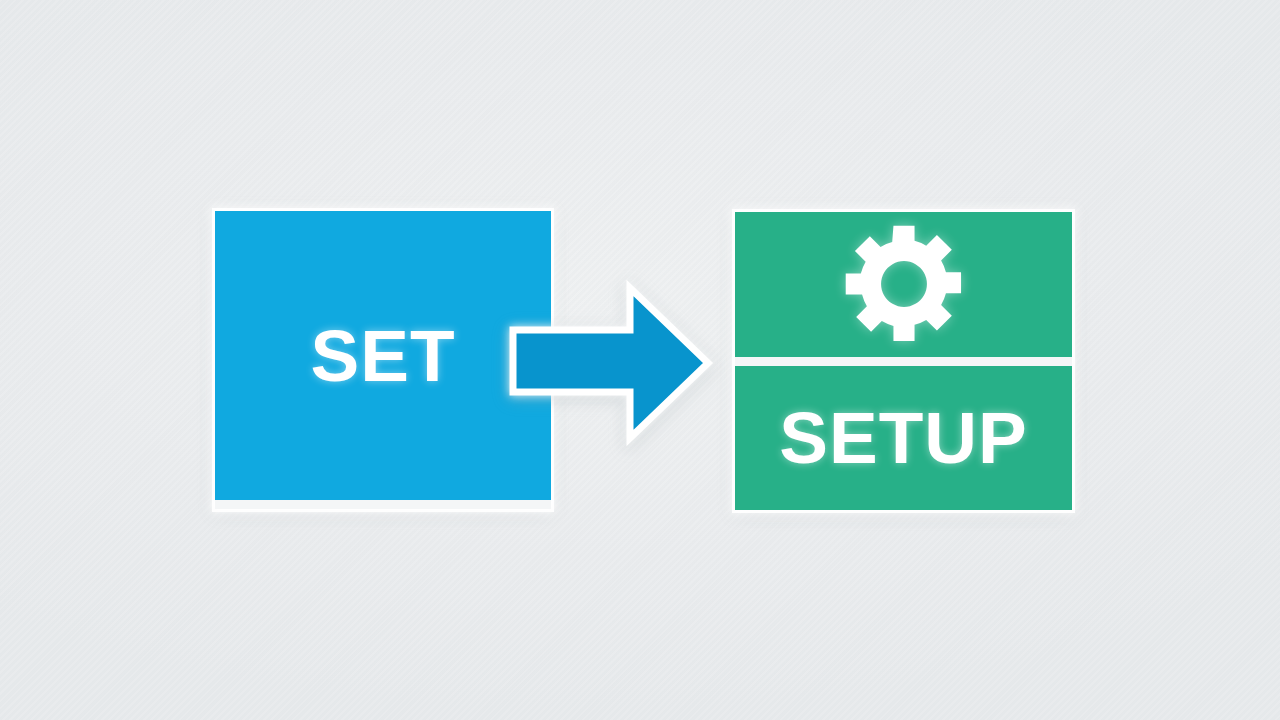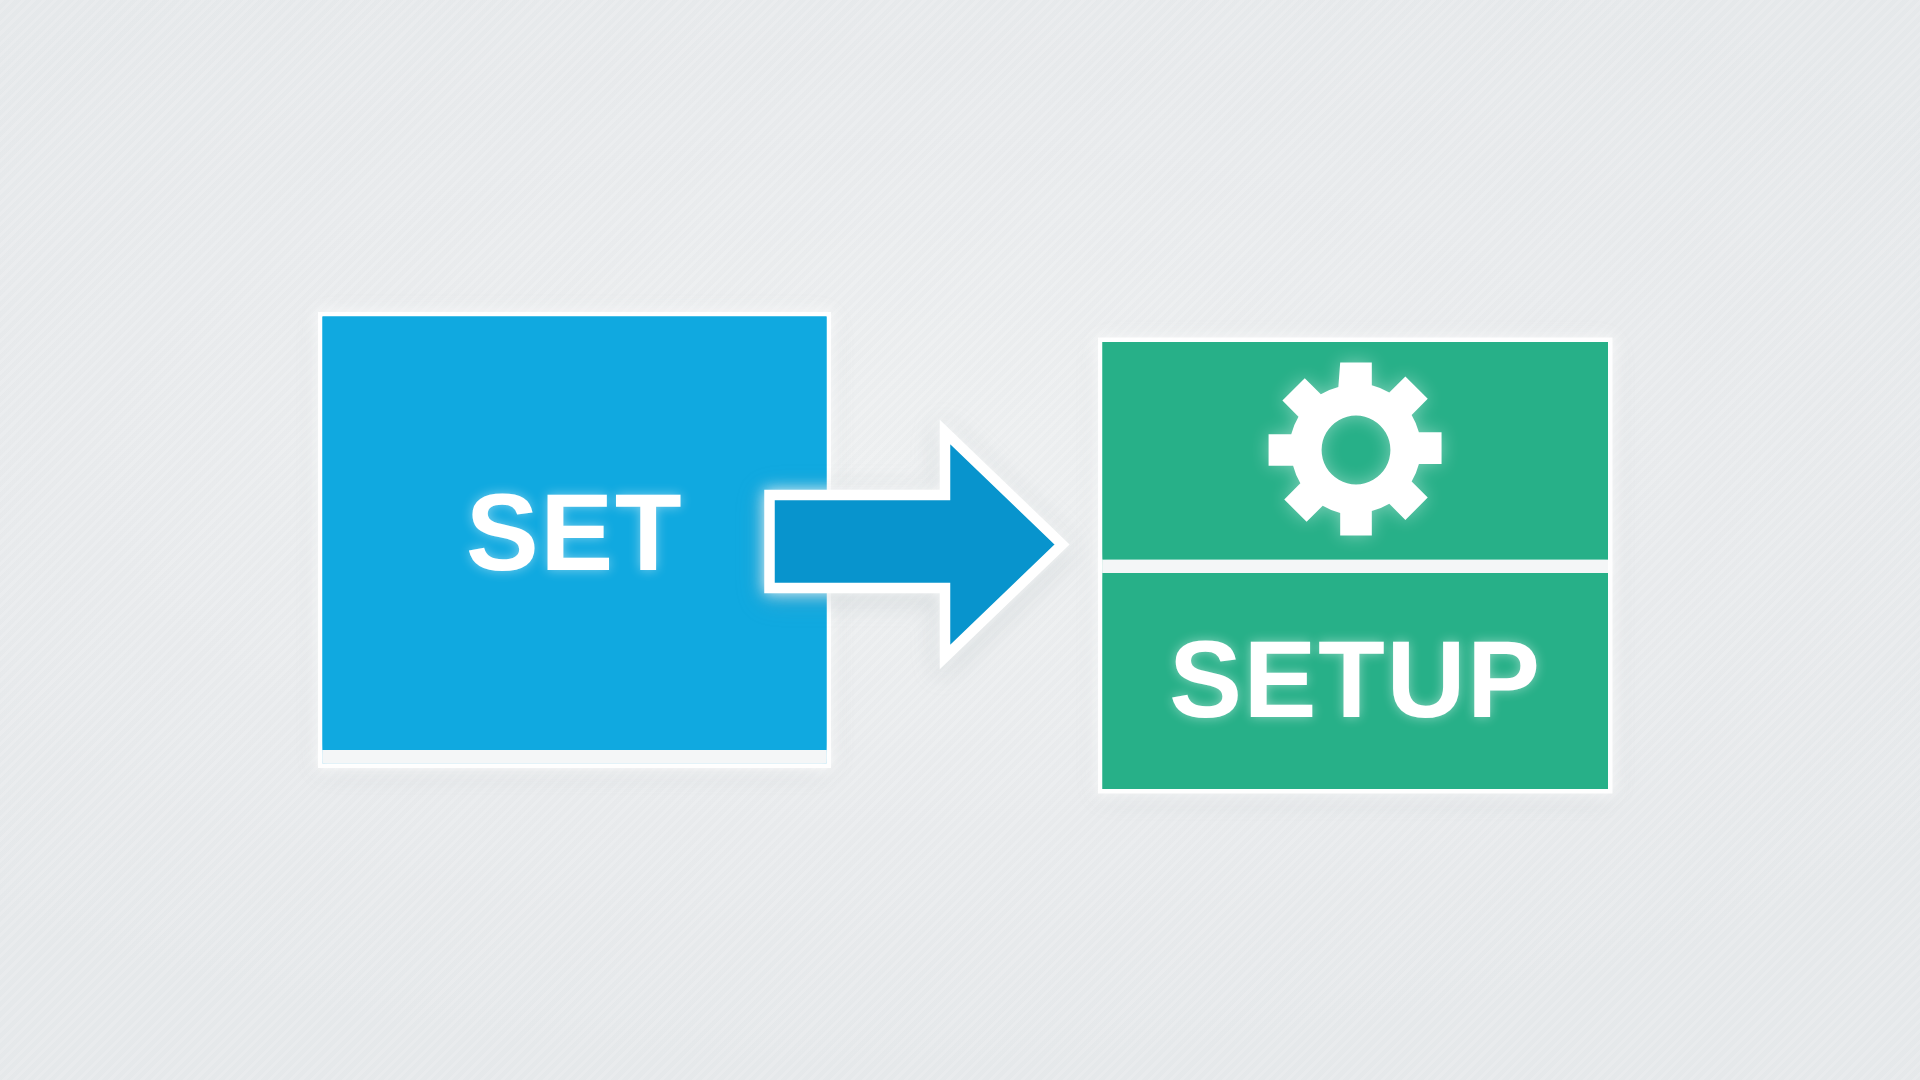"SETUP" #result-card { top: 228px -> 212px }
